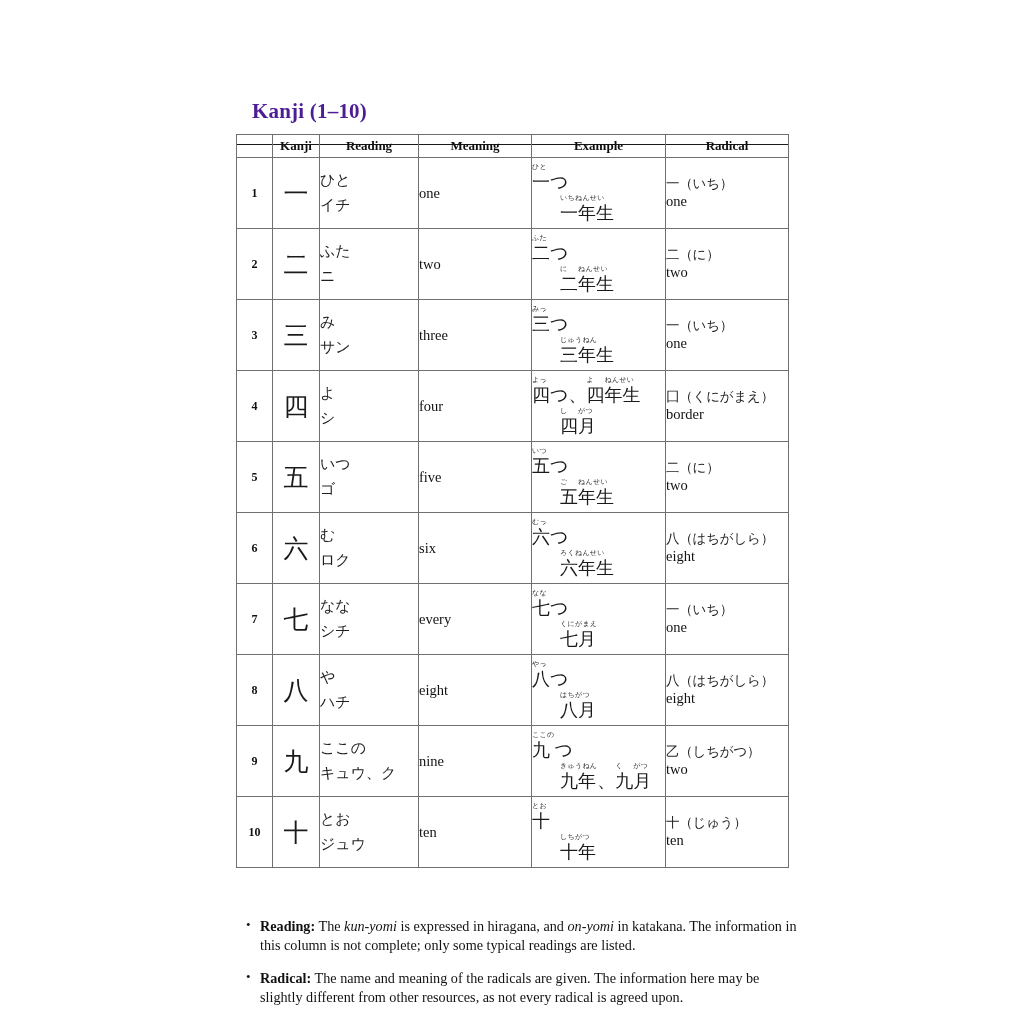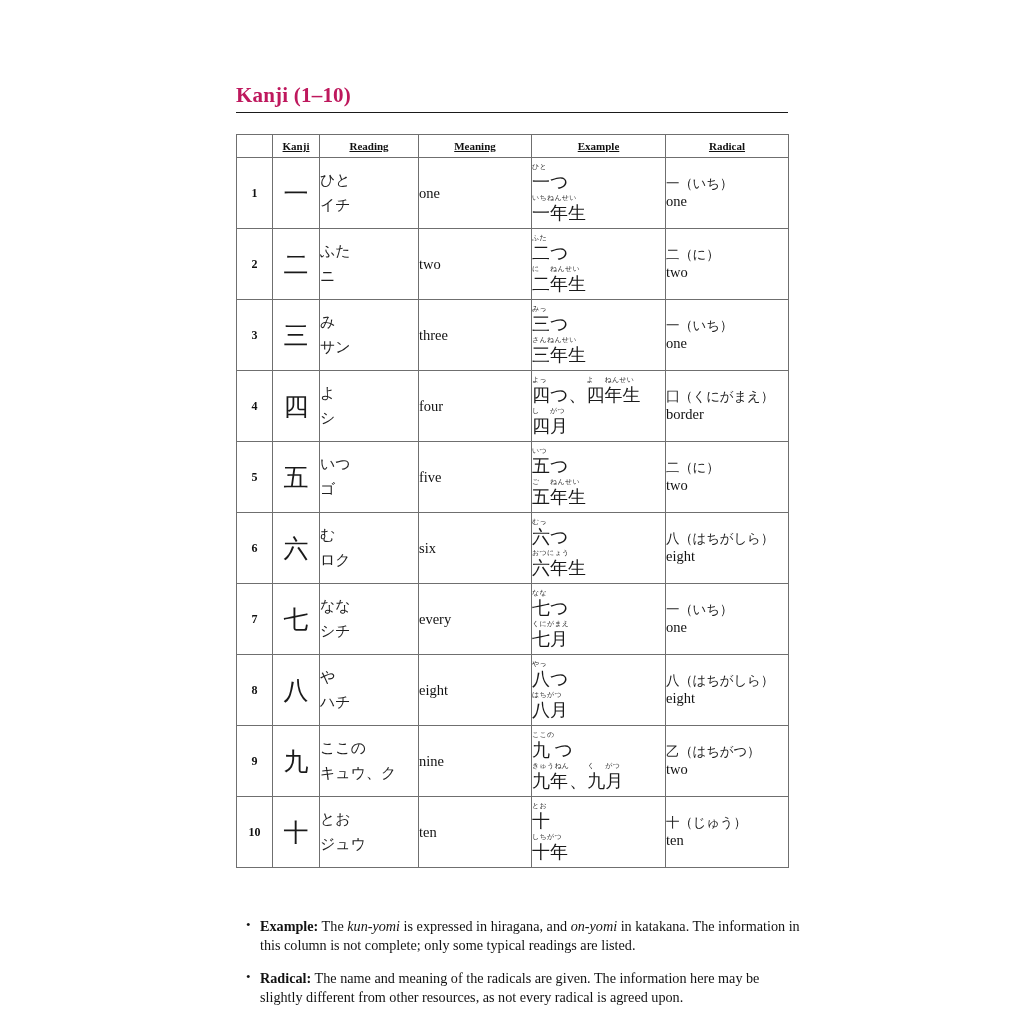"Kanji (1–10)" .page-title { color: #be185d -> #4c1d95; margin: 0 -> 16px }
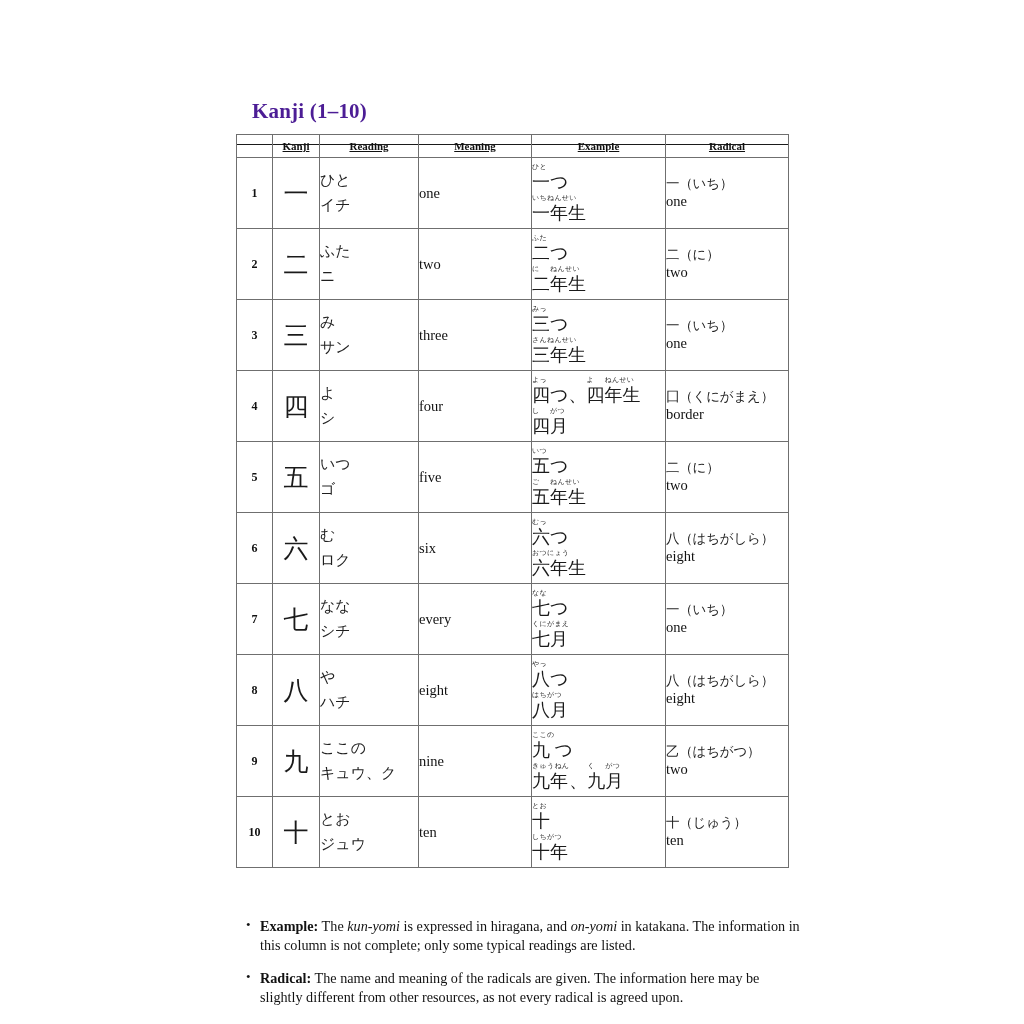"Kanji" thead th { font-size: 11px -> 13px; text-decoration: underline -> none }
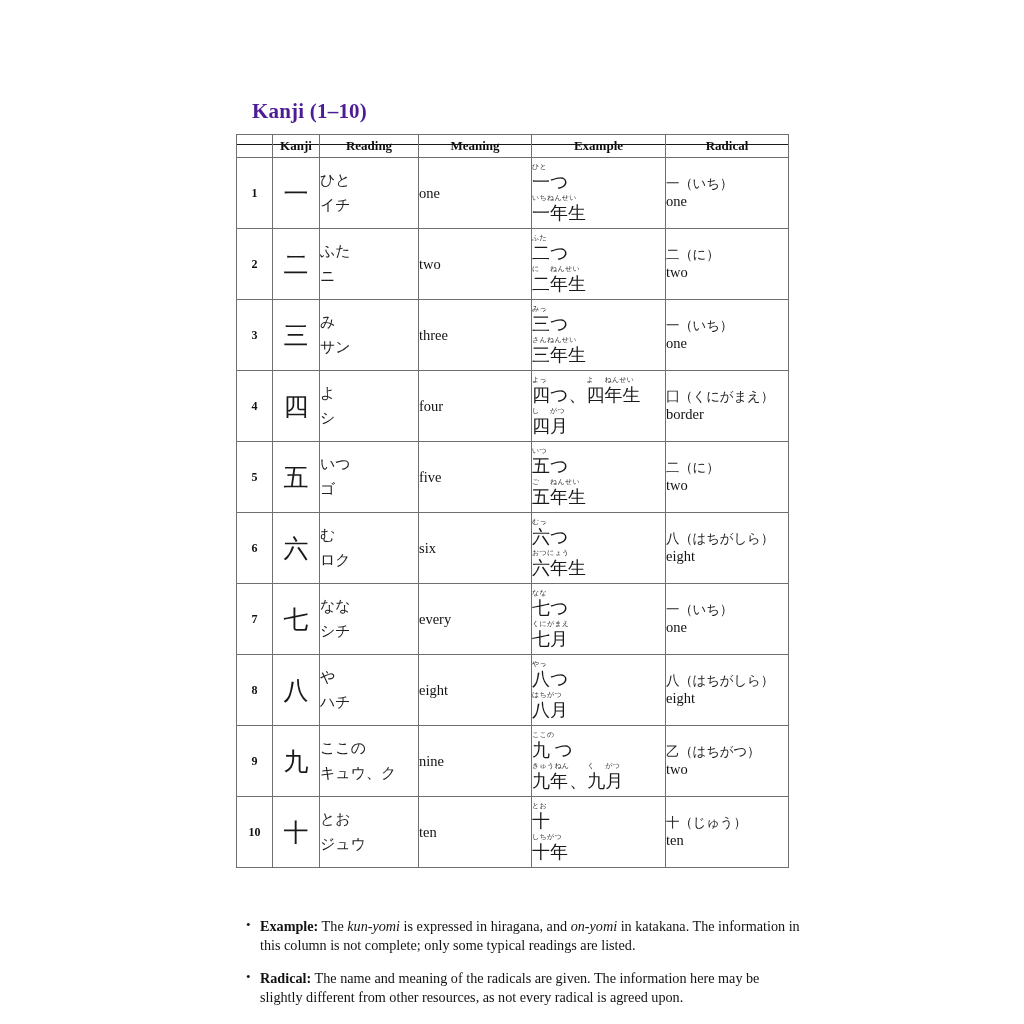"いちねんせい" .ex-line + .ex-line { margin-left: none -> 28px }
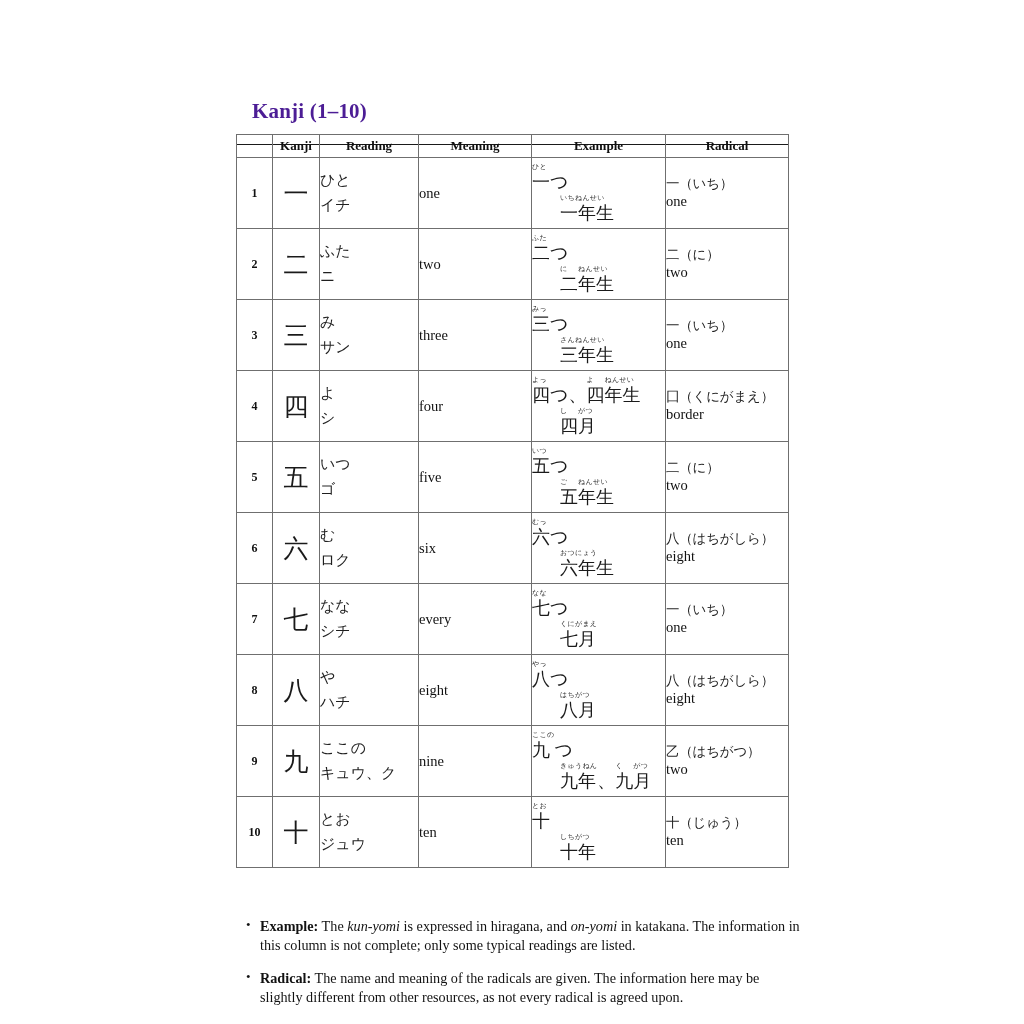"さんねんせい" span.ruby-top { text: さんねんせい -> じゅうねん }
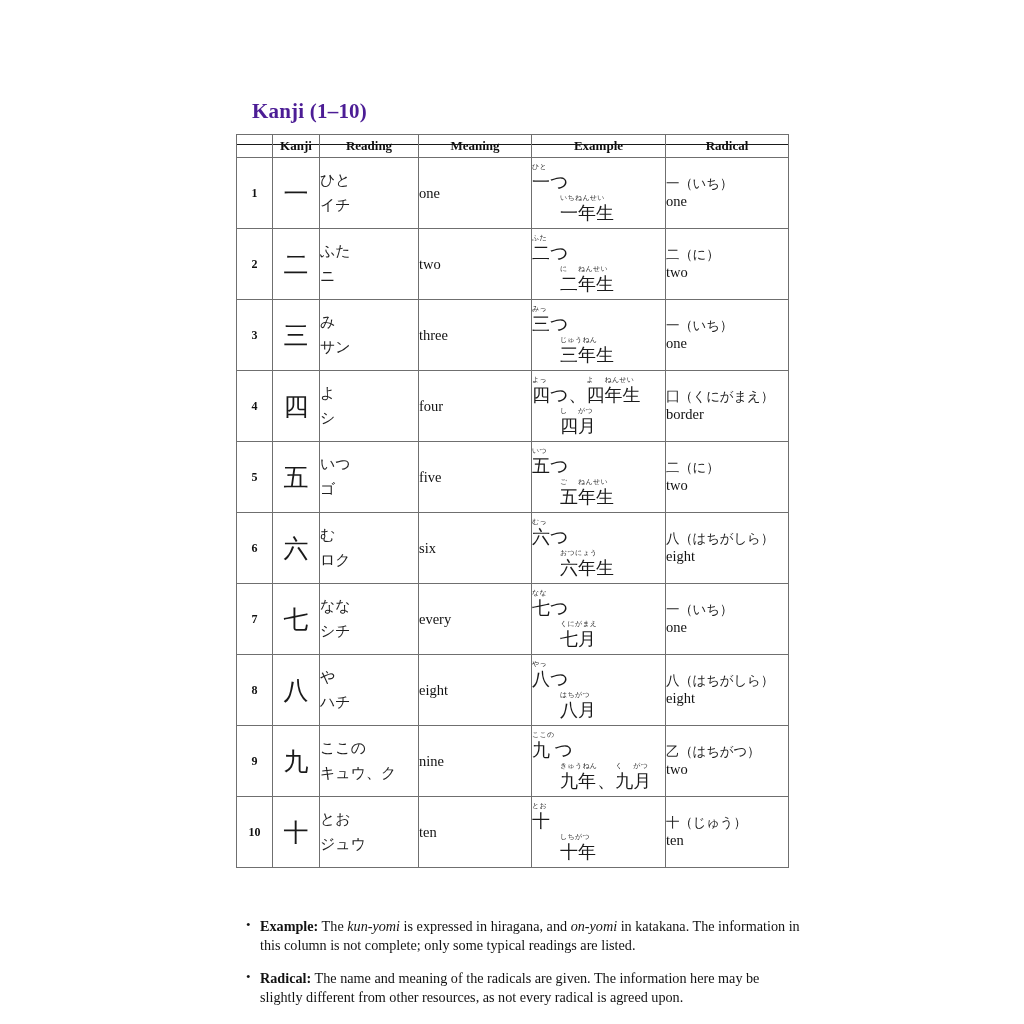"おつにょう" span.ruby-top { text: おつにょう -> ろくねんせい }
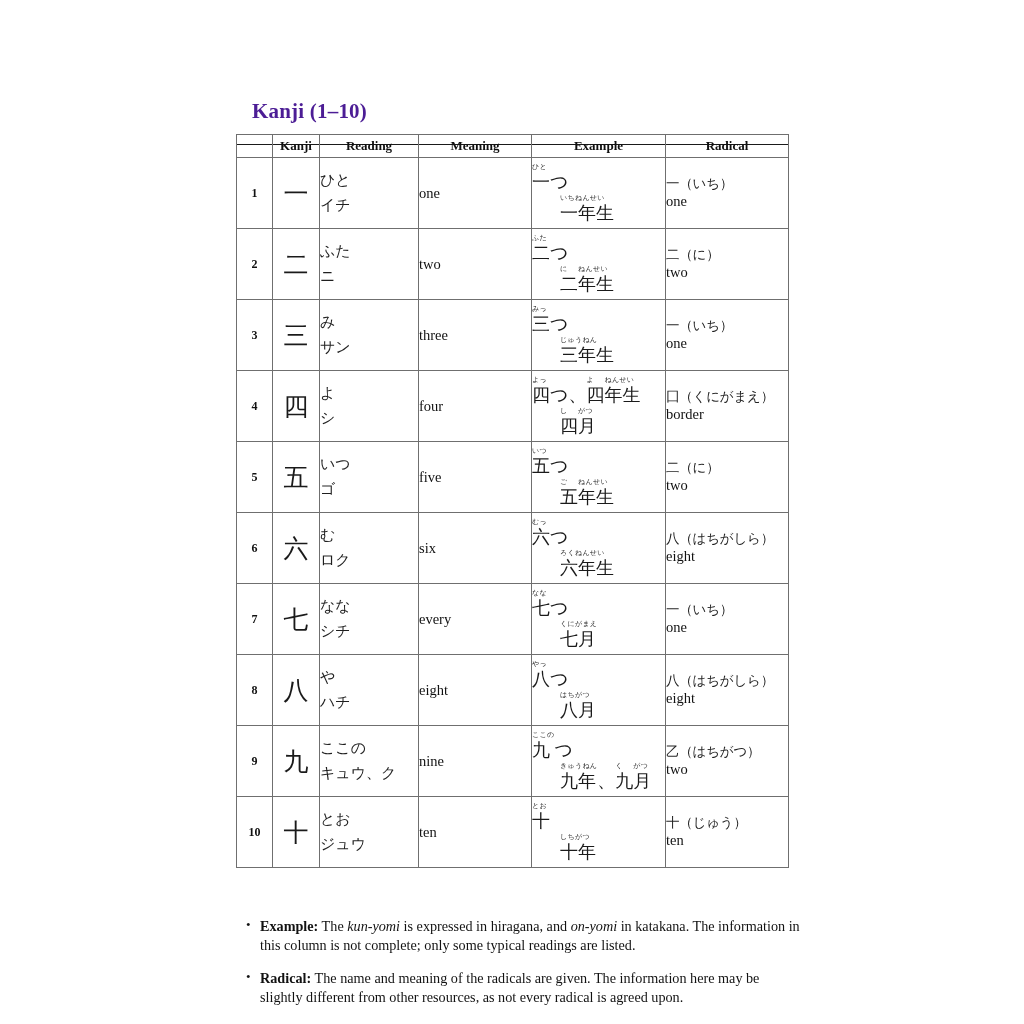"乙（はちがつ）" span.radical-name { text: は -> し }
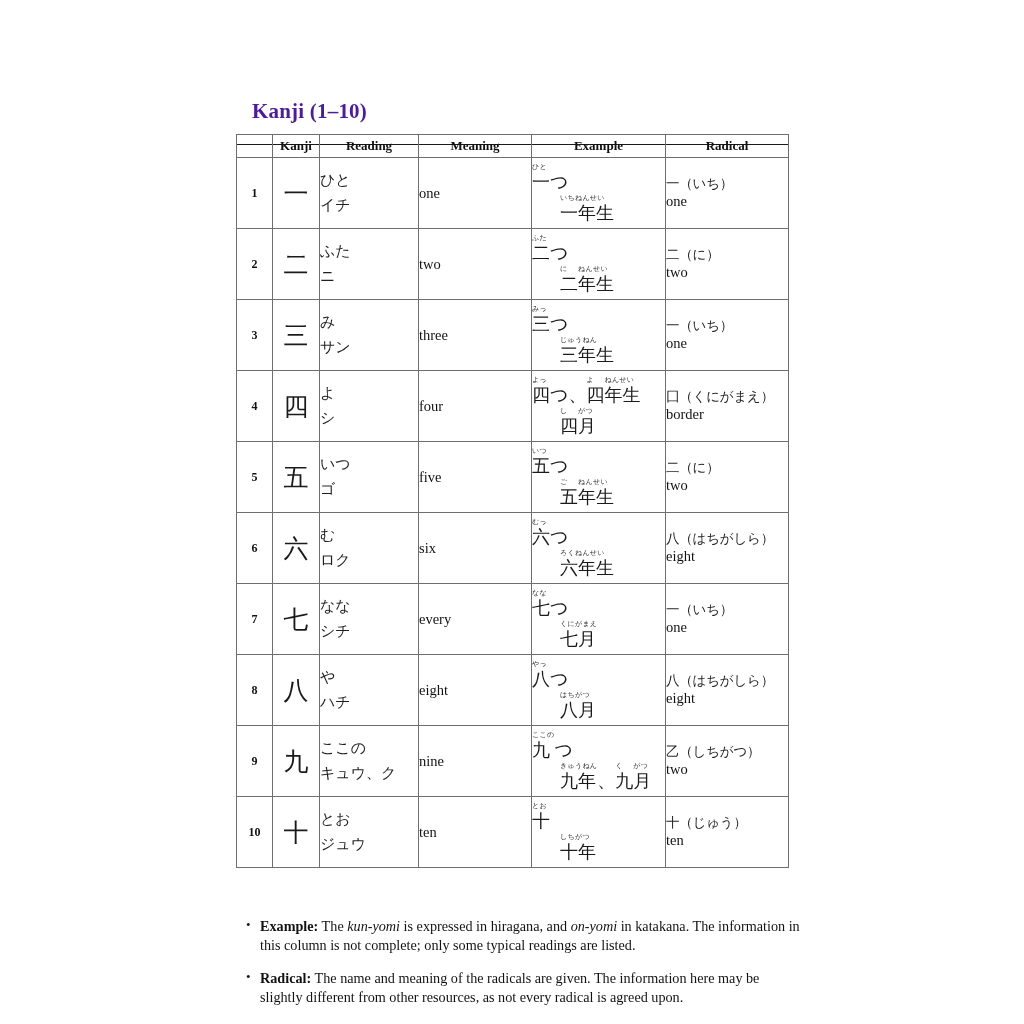"Example:" span.note-label { text: Example -> Reading }
